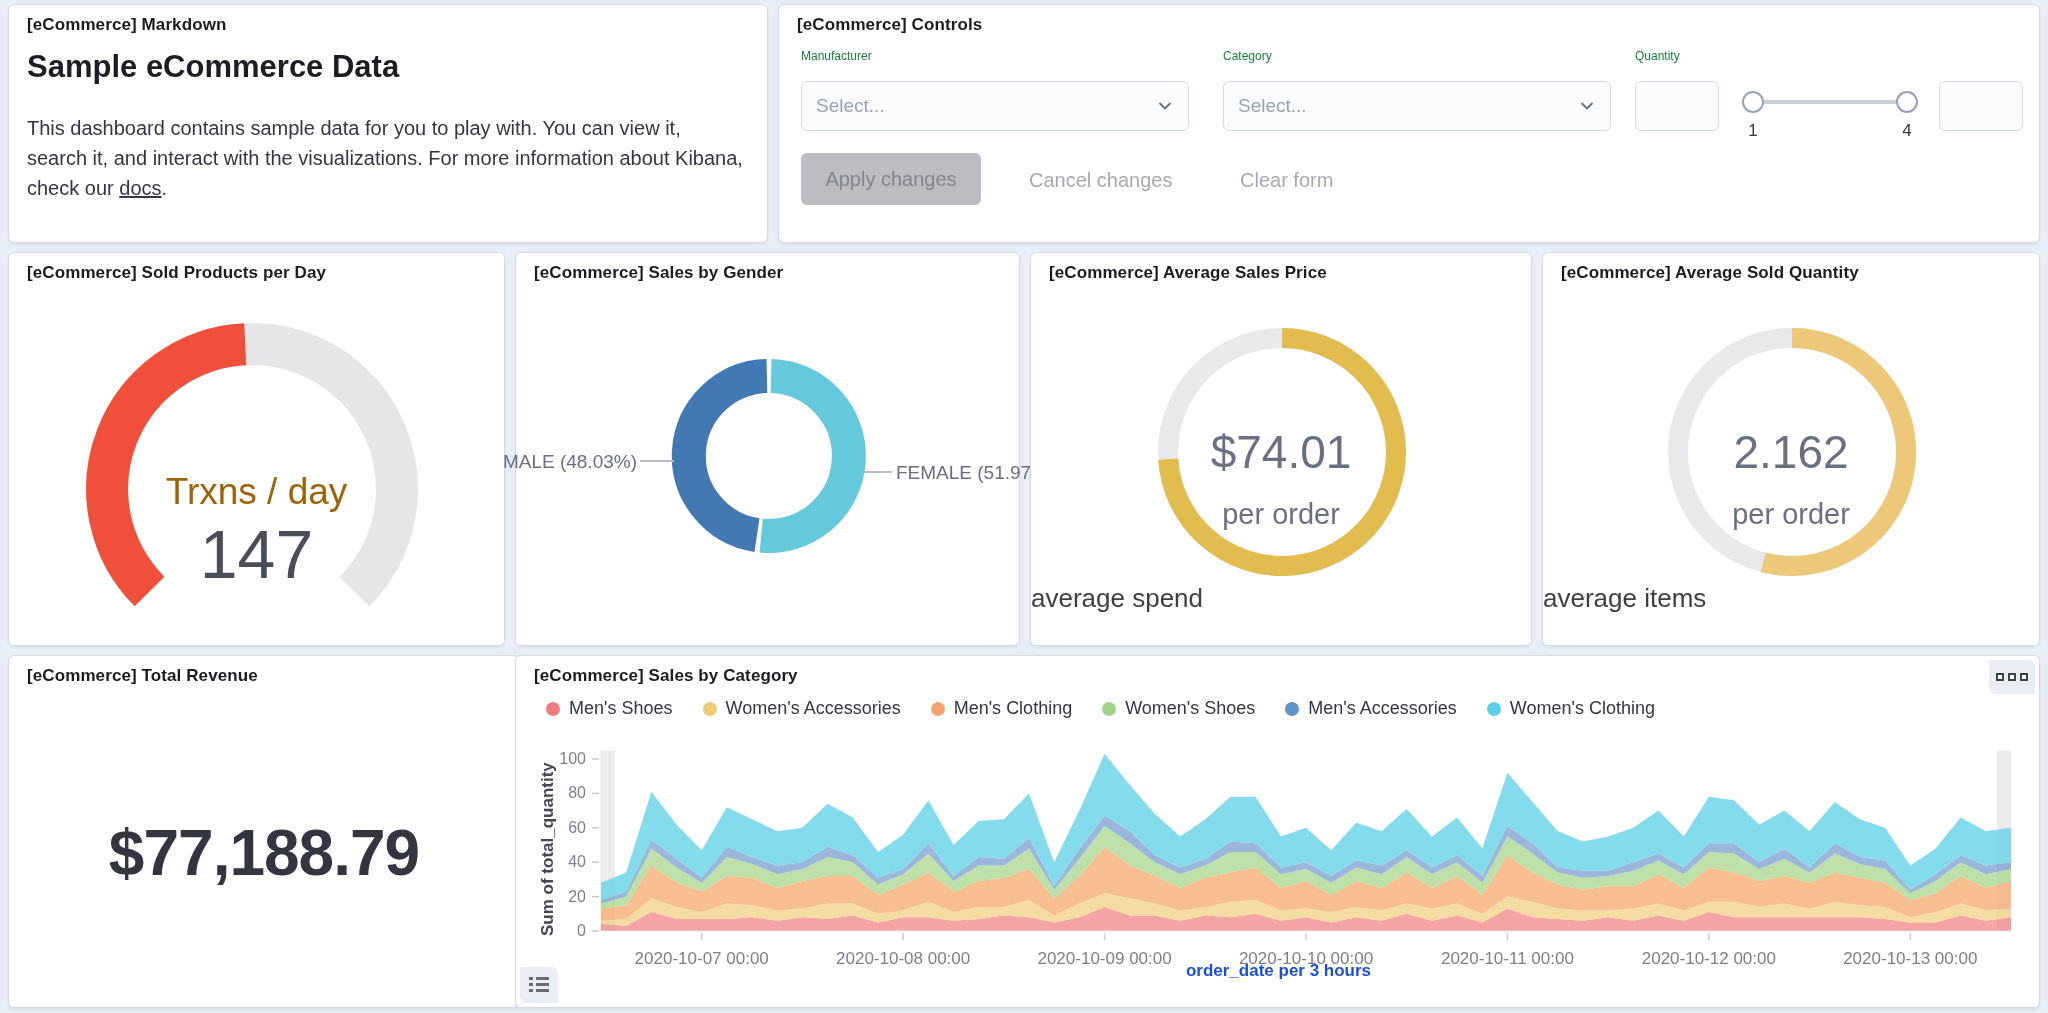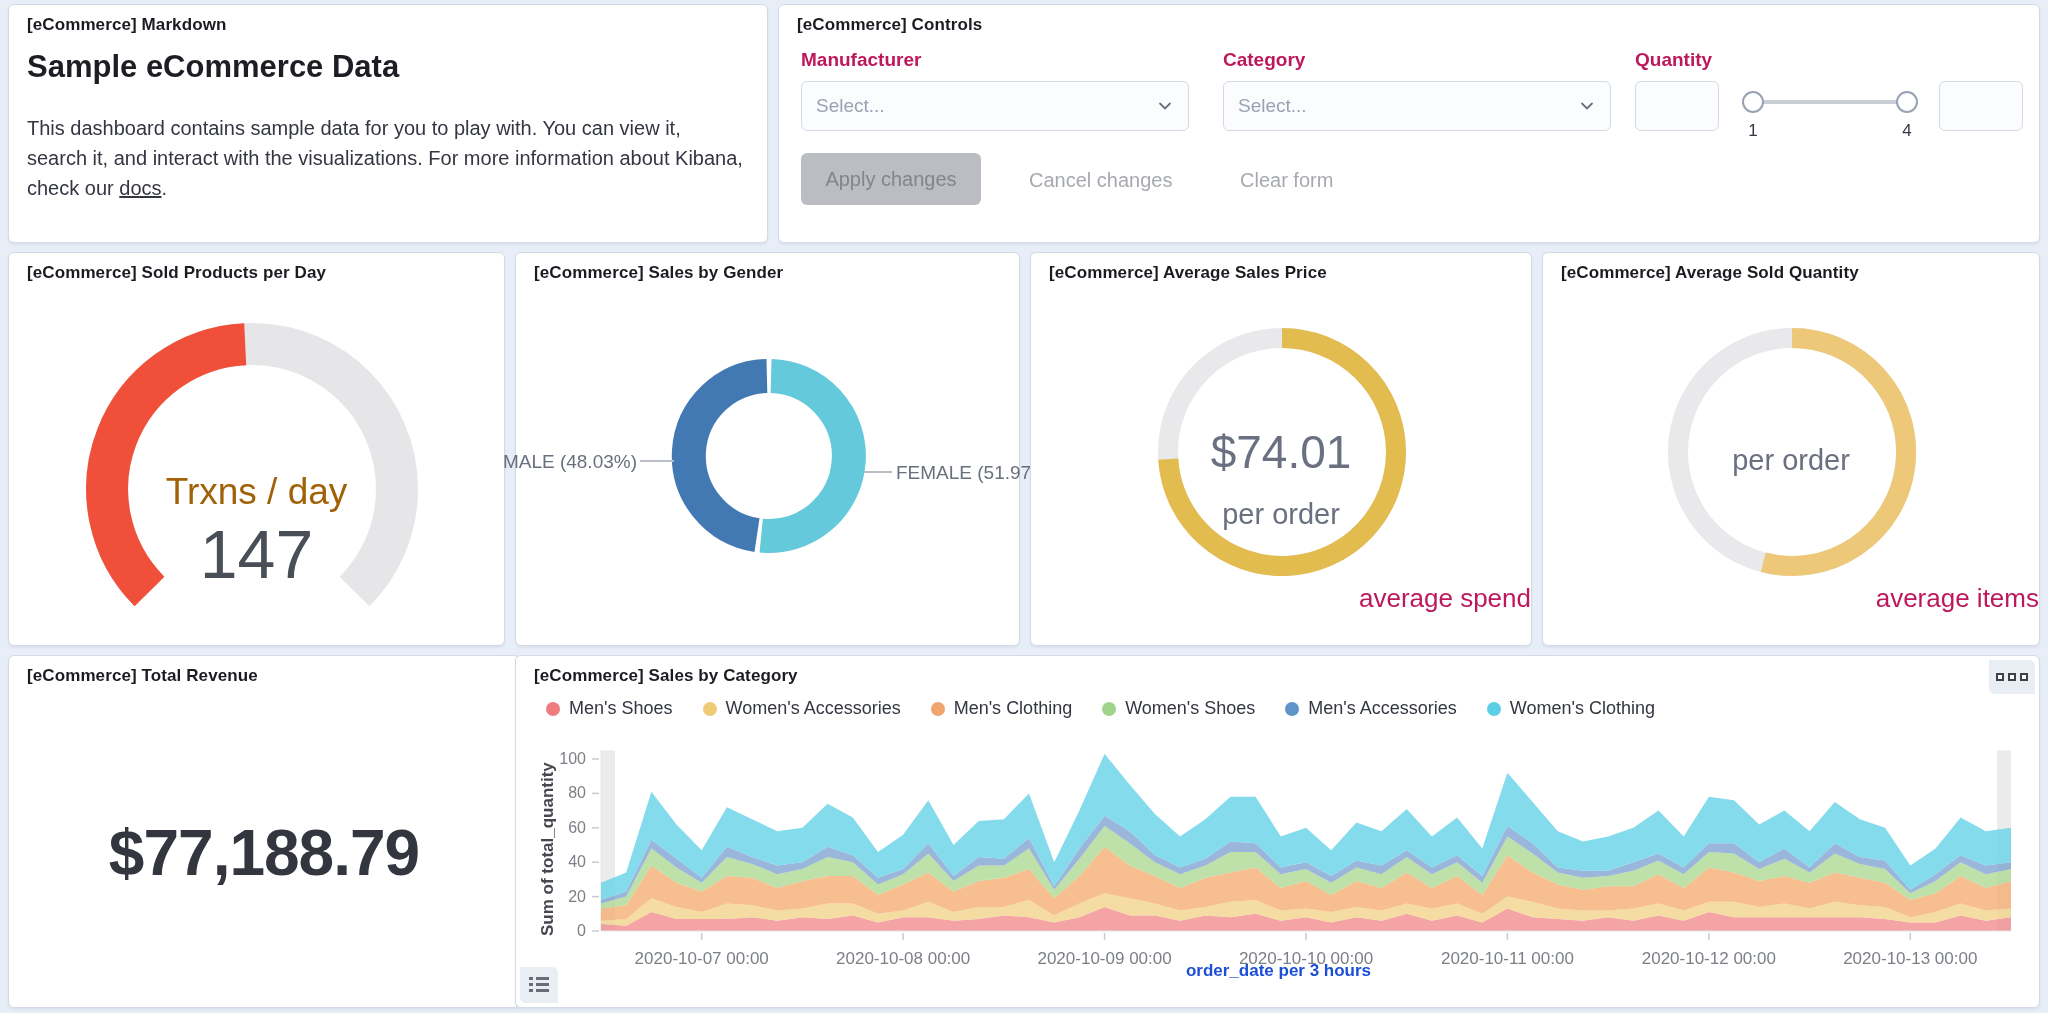"Manufacturer" .ctl-label { color: #be185d -> #15803d; font-size: 19px -> 12px; font-weight: 700 -> 400 }
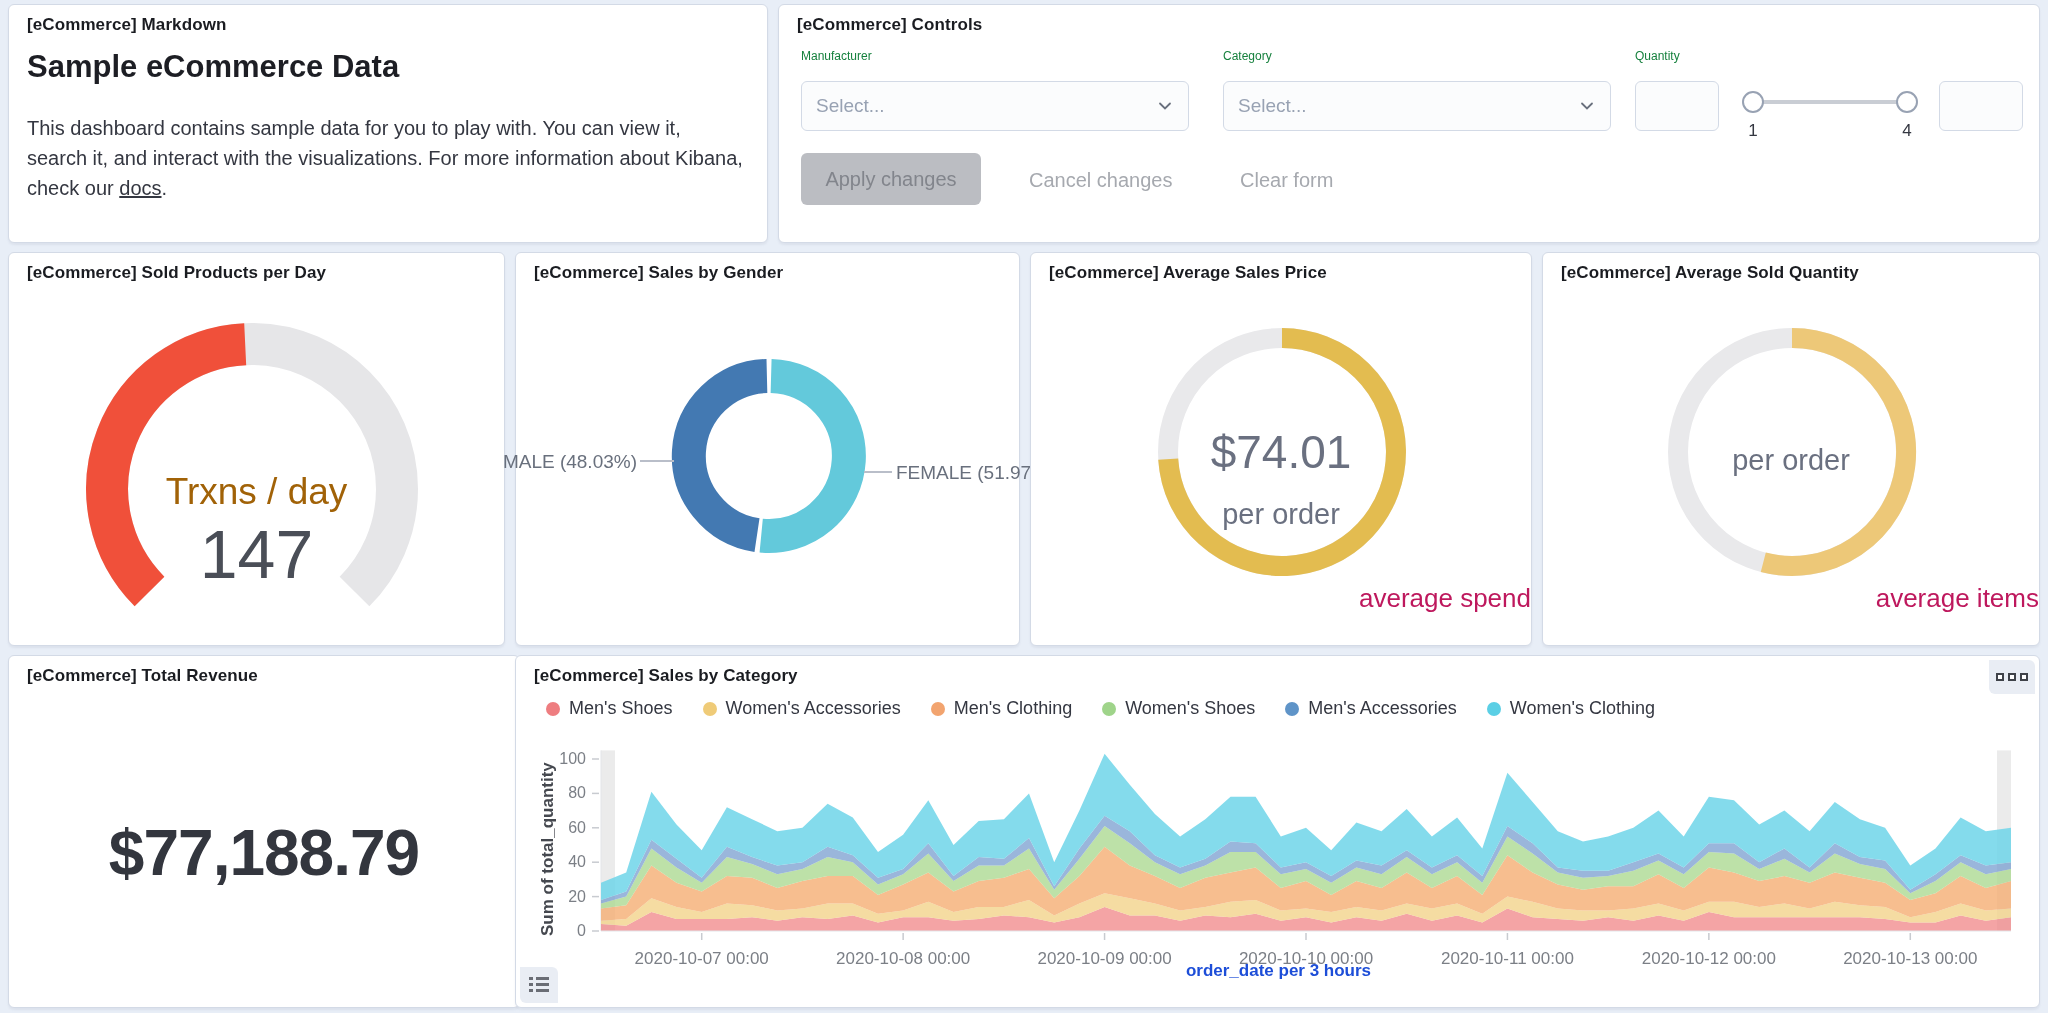"2.162" div.ring-value { html: none -> <div>2.162</div> }
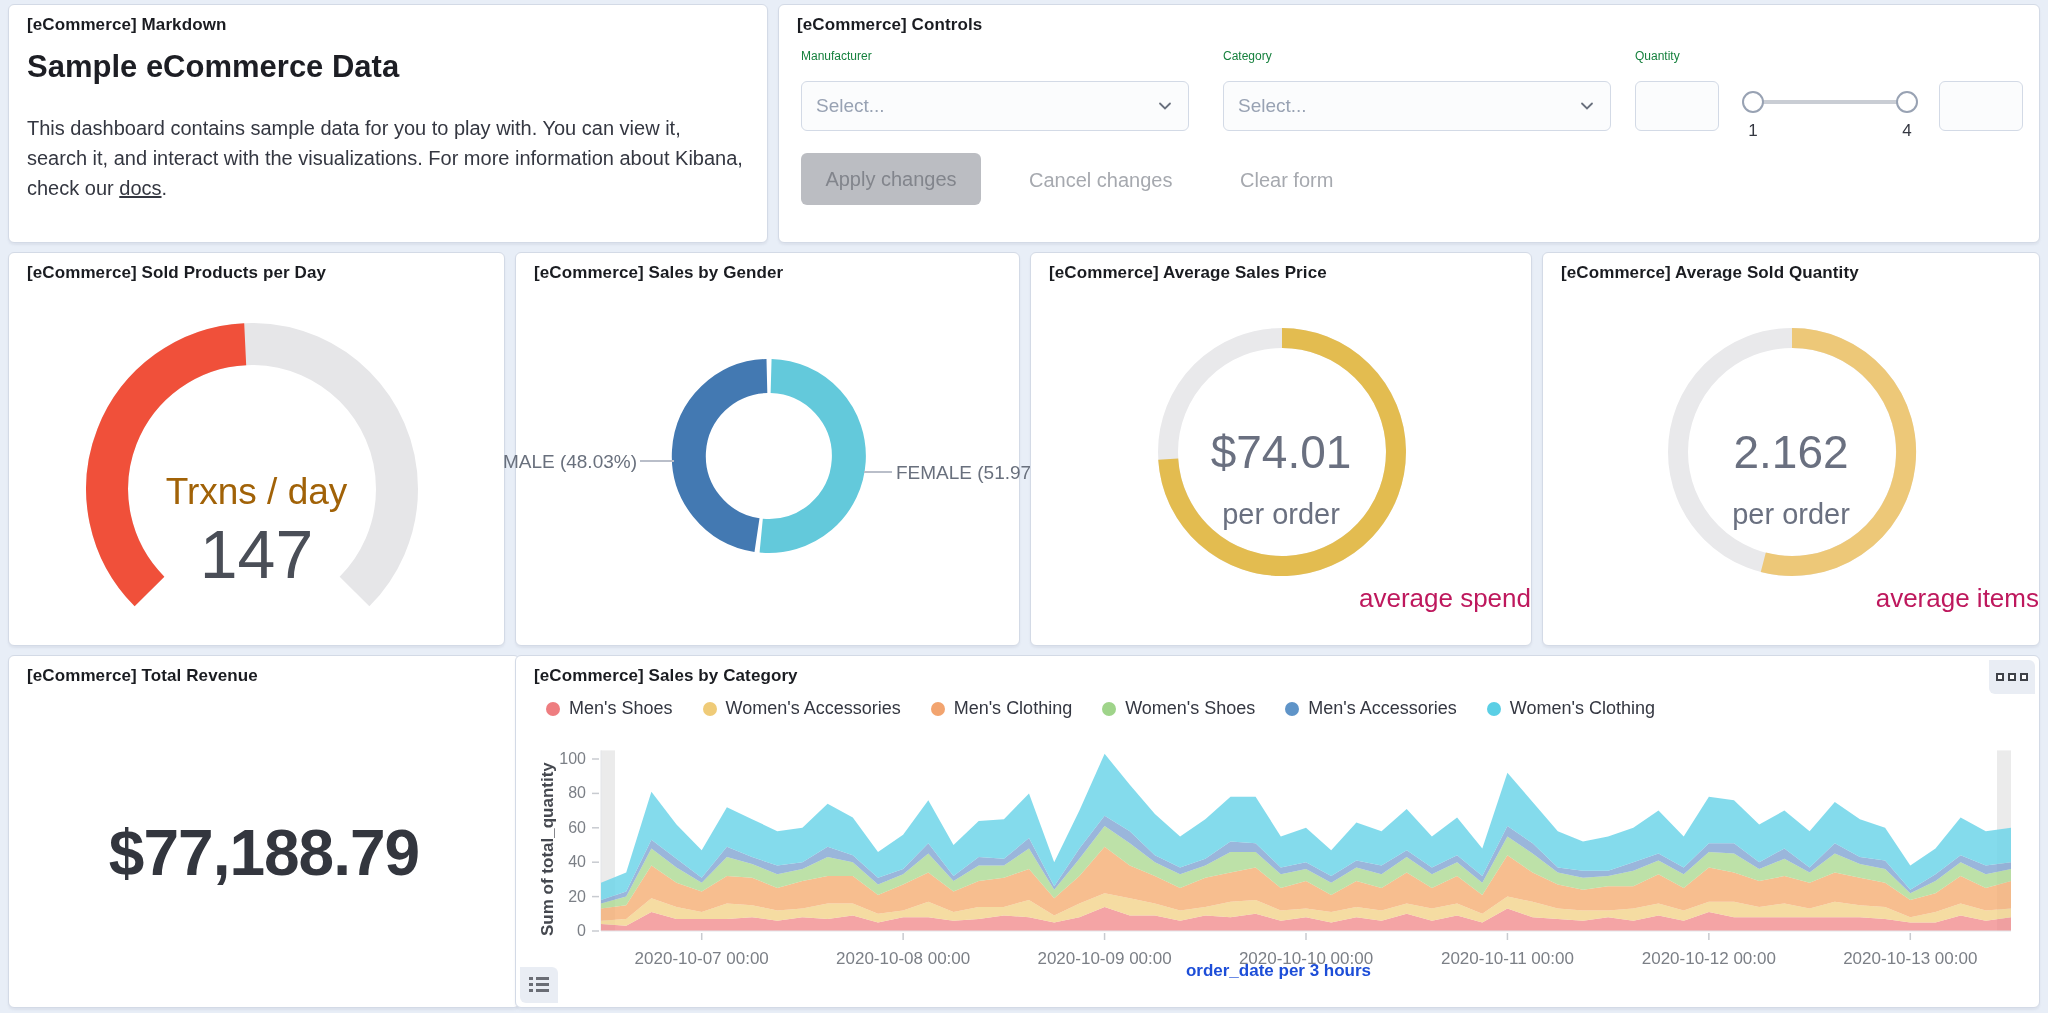"average spend" .ring-caption { color: #be185d -> #404040; text-align: right -> left }
